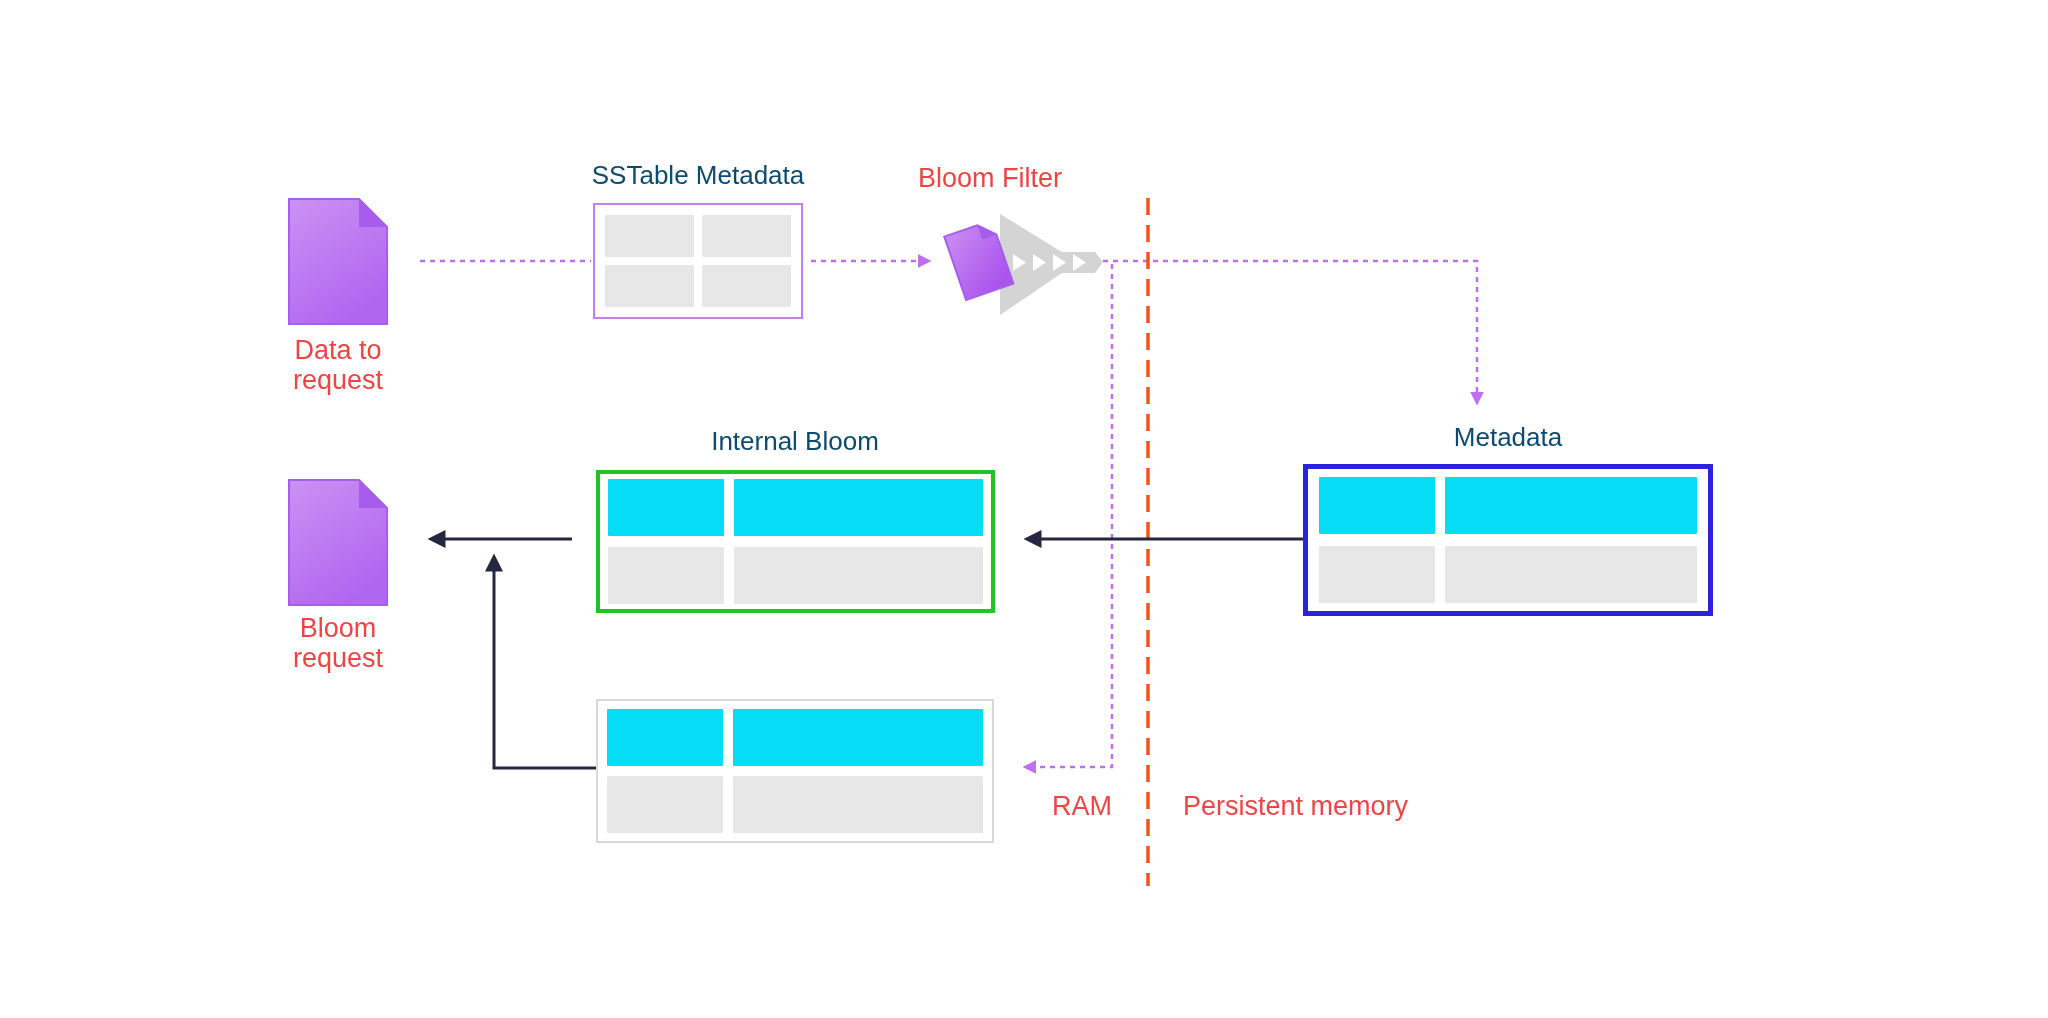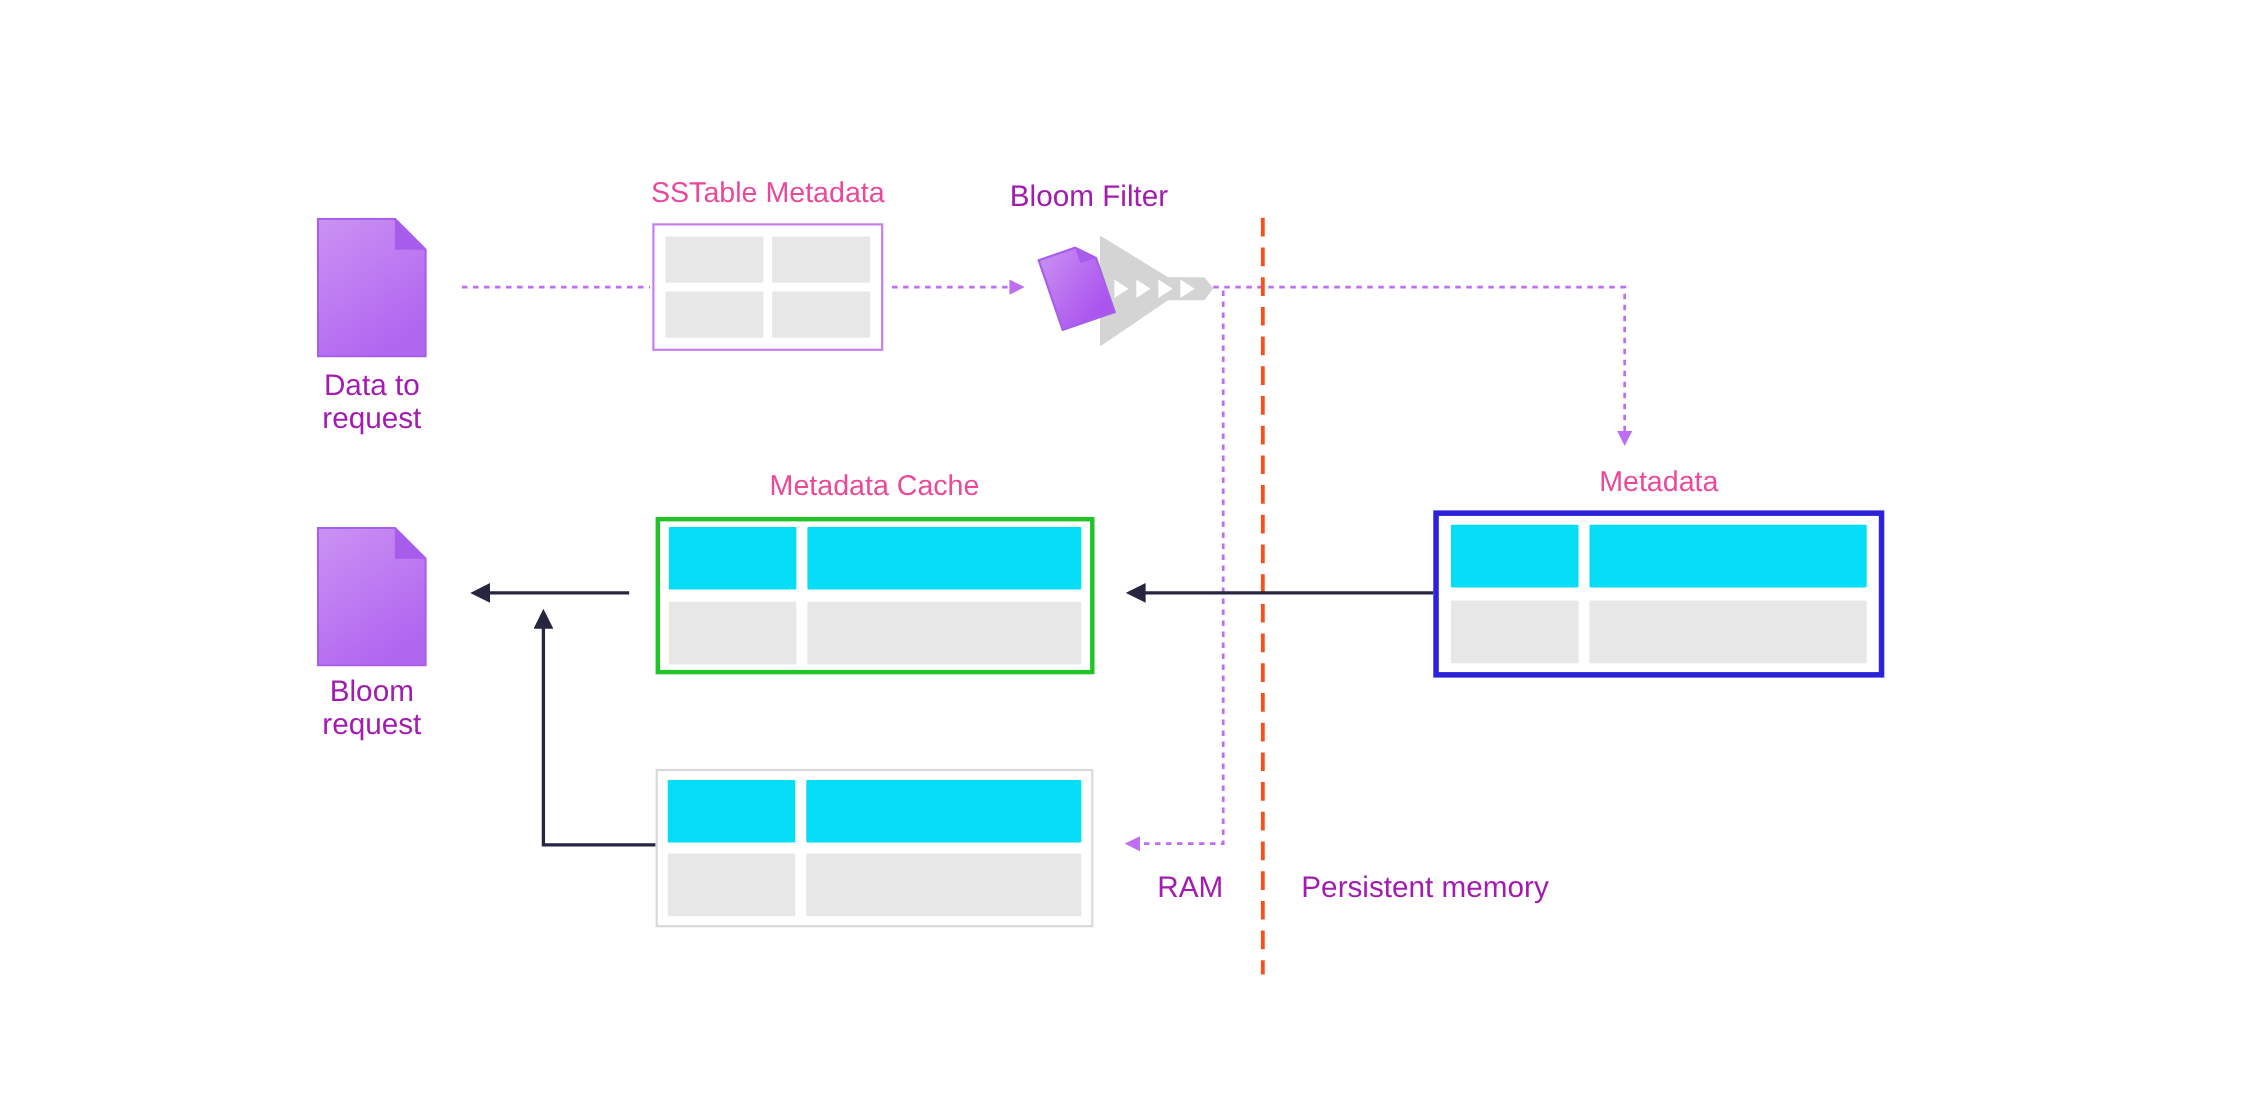"SSTable Metadata" .gray-title { color: #ec4899 -> #0c4a6e }
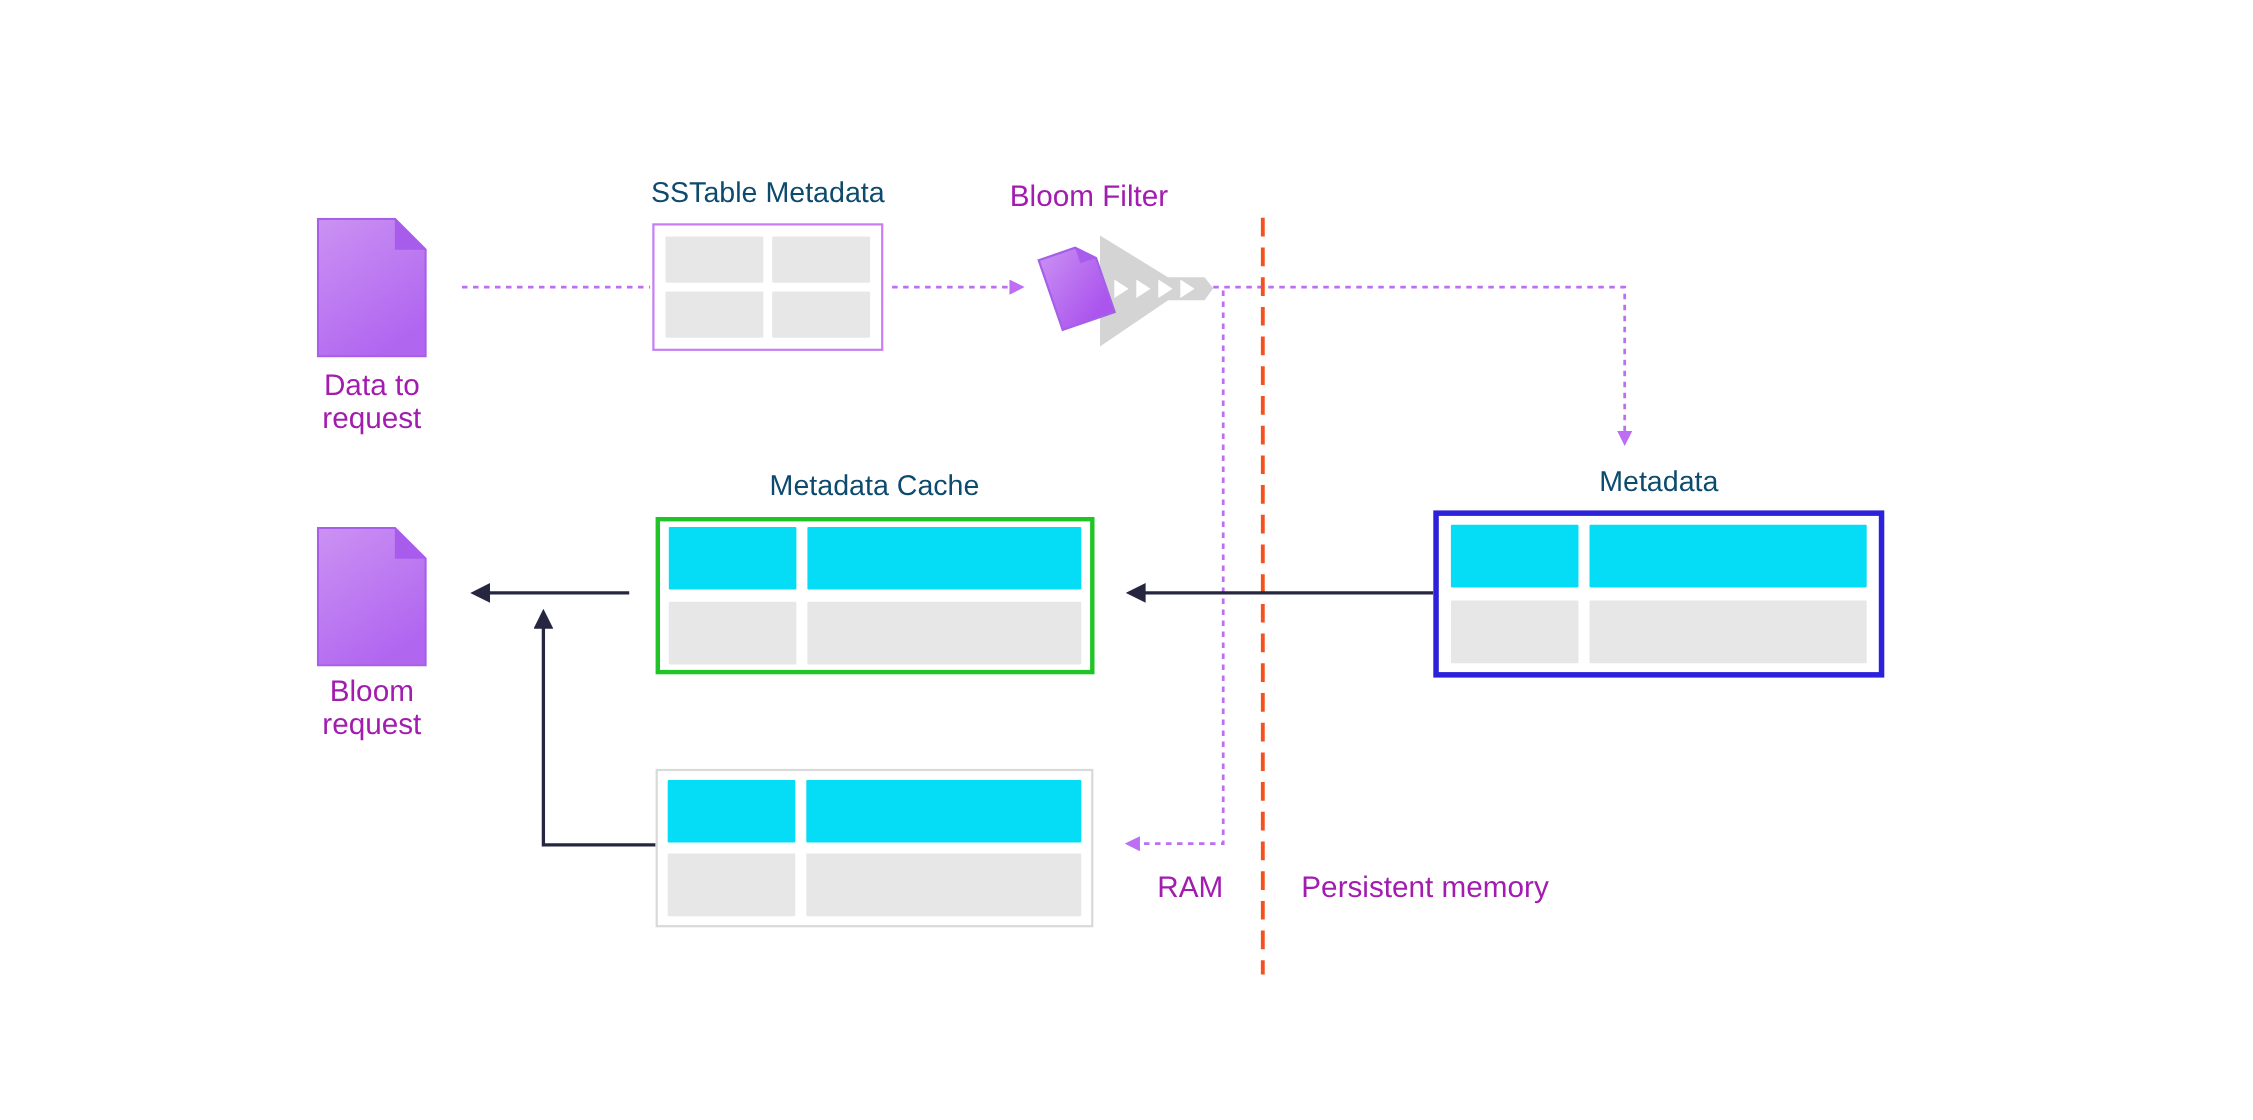"Bloom Filter" .black-label { color: #a21caf -> #ef4444 }
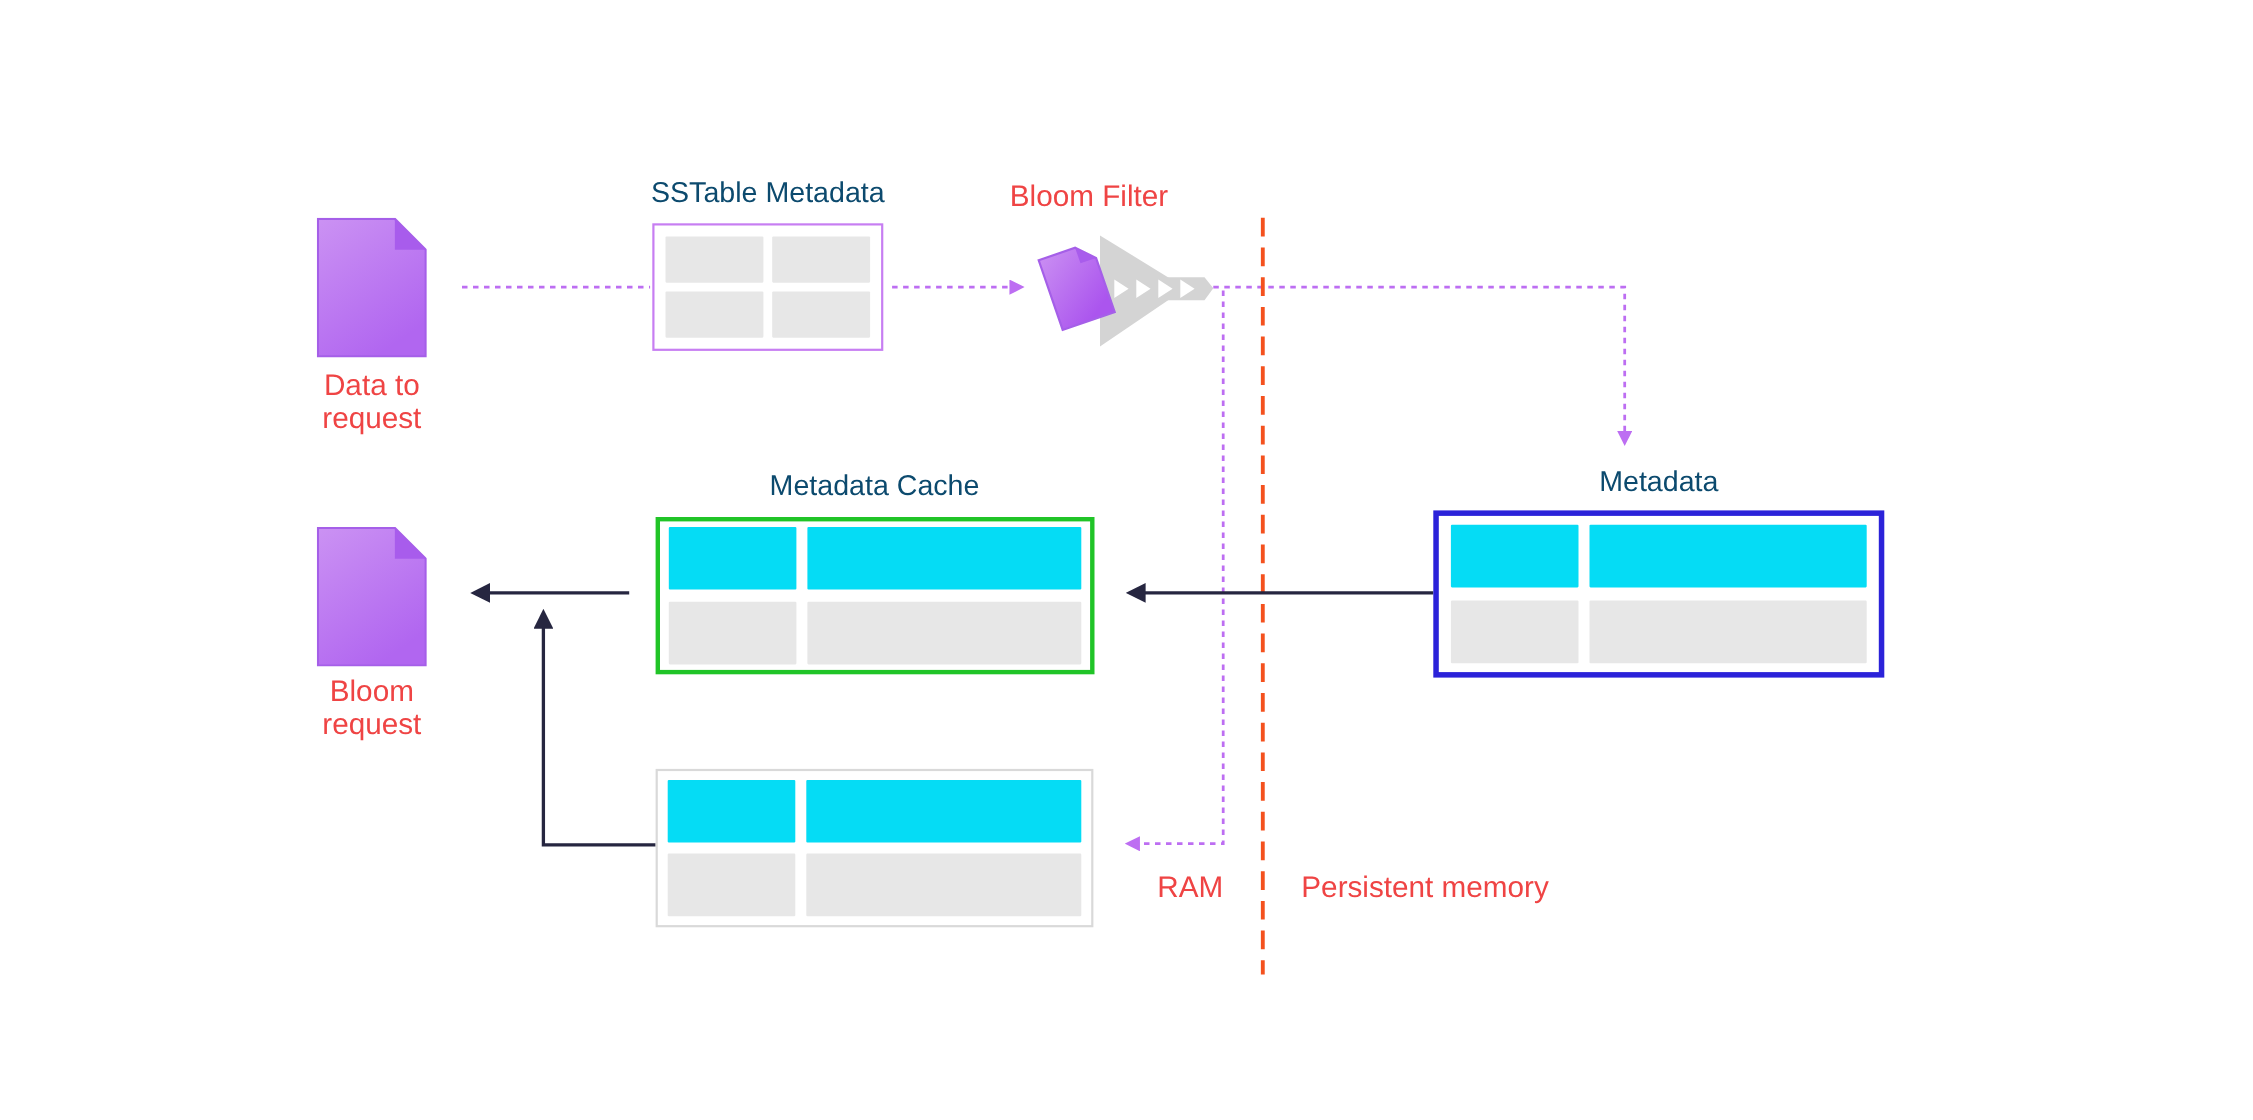"Metadata Cache" div.gray-title { text: Metadata Cache -> Internal Bloom }
